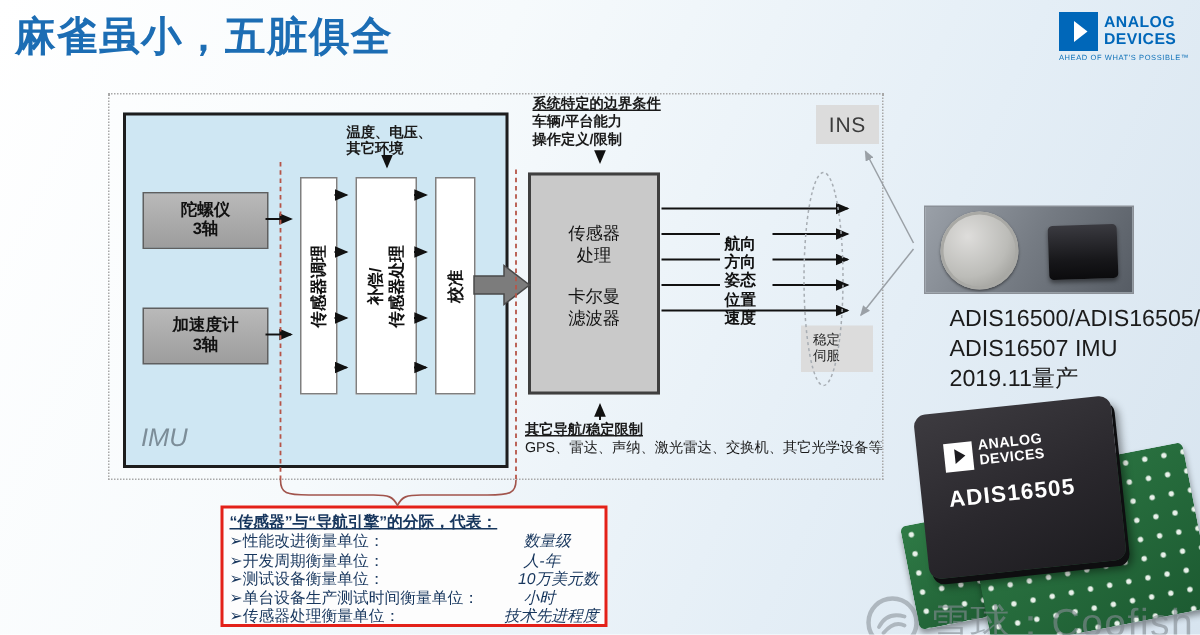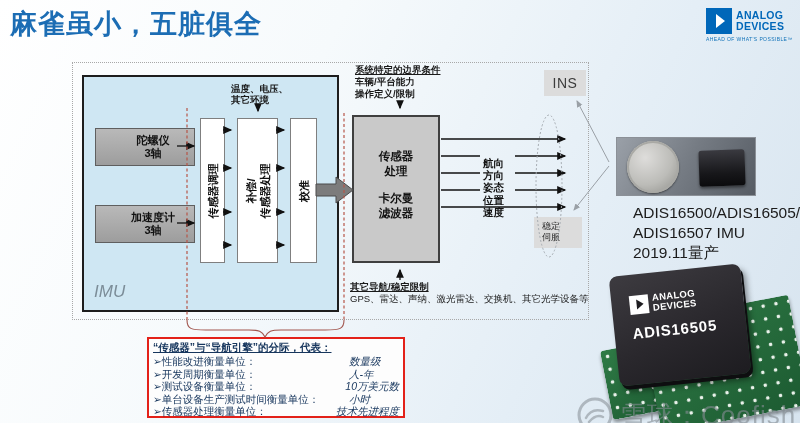"陀螺仪" .gray-box { padding-left: 16px -> none }
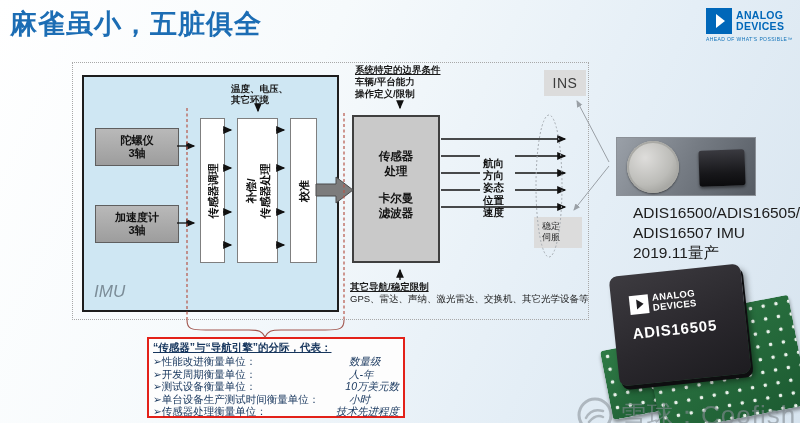"传感器" #kalman-box { font-weight: bold -> normal }
